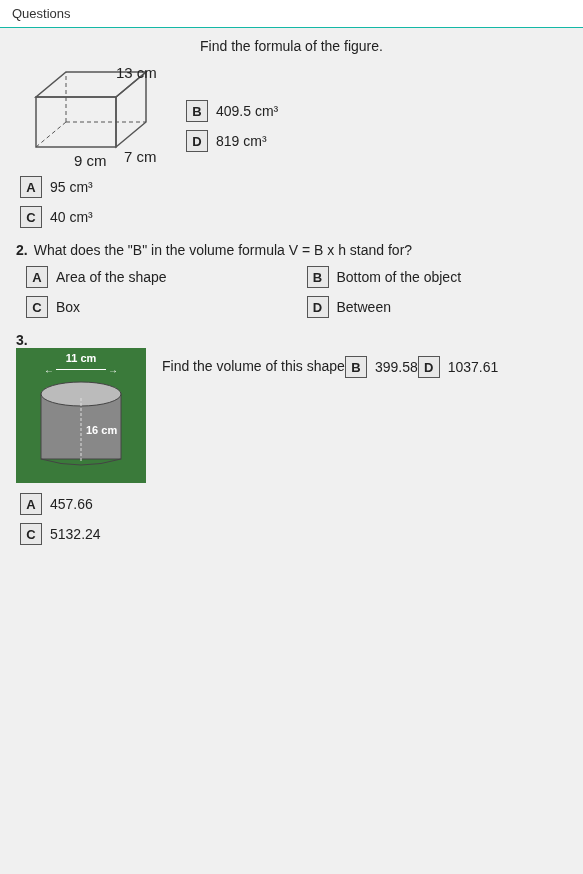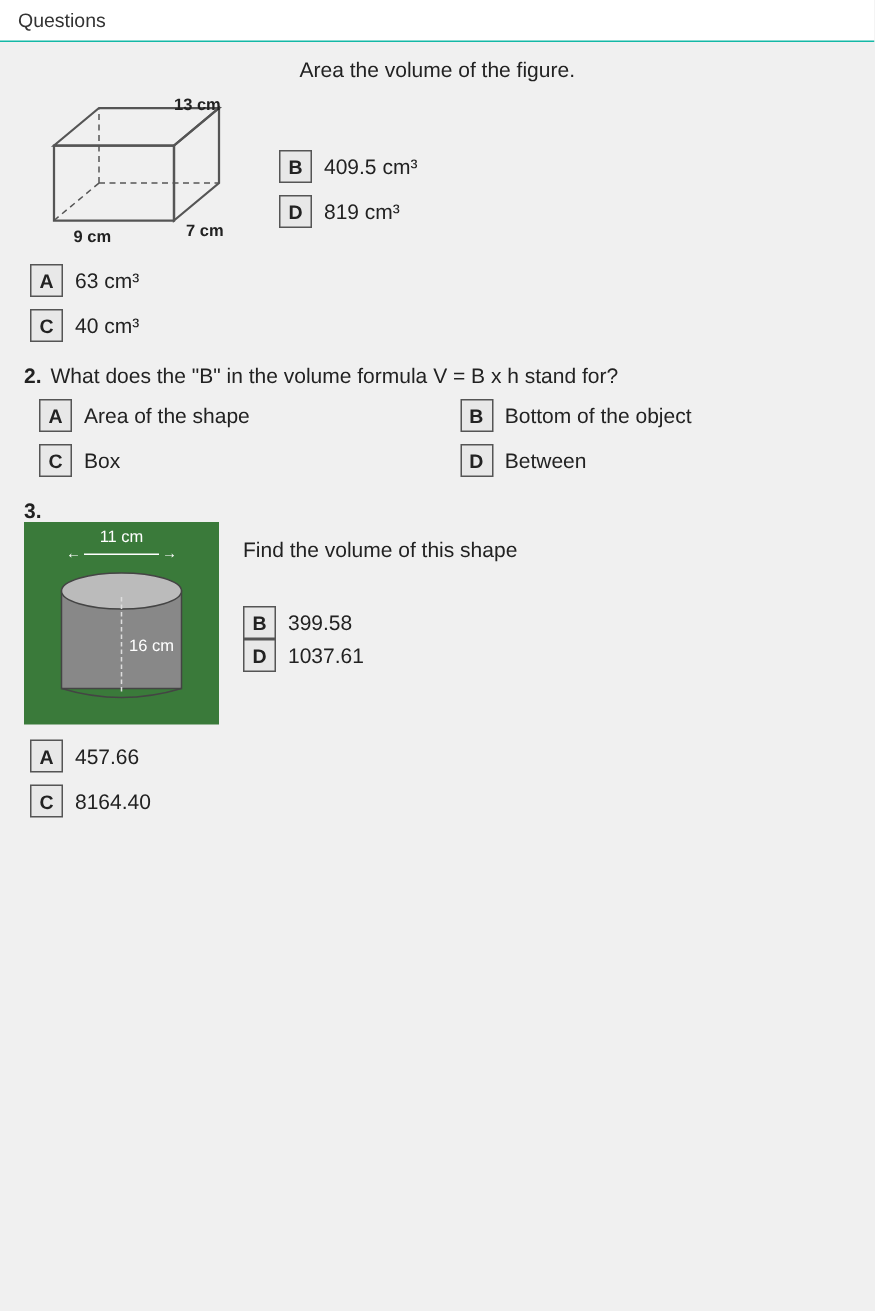"Area the volume of the" div { text: Area the volume -> Find the formula }
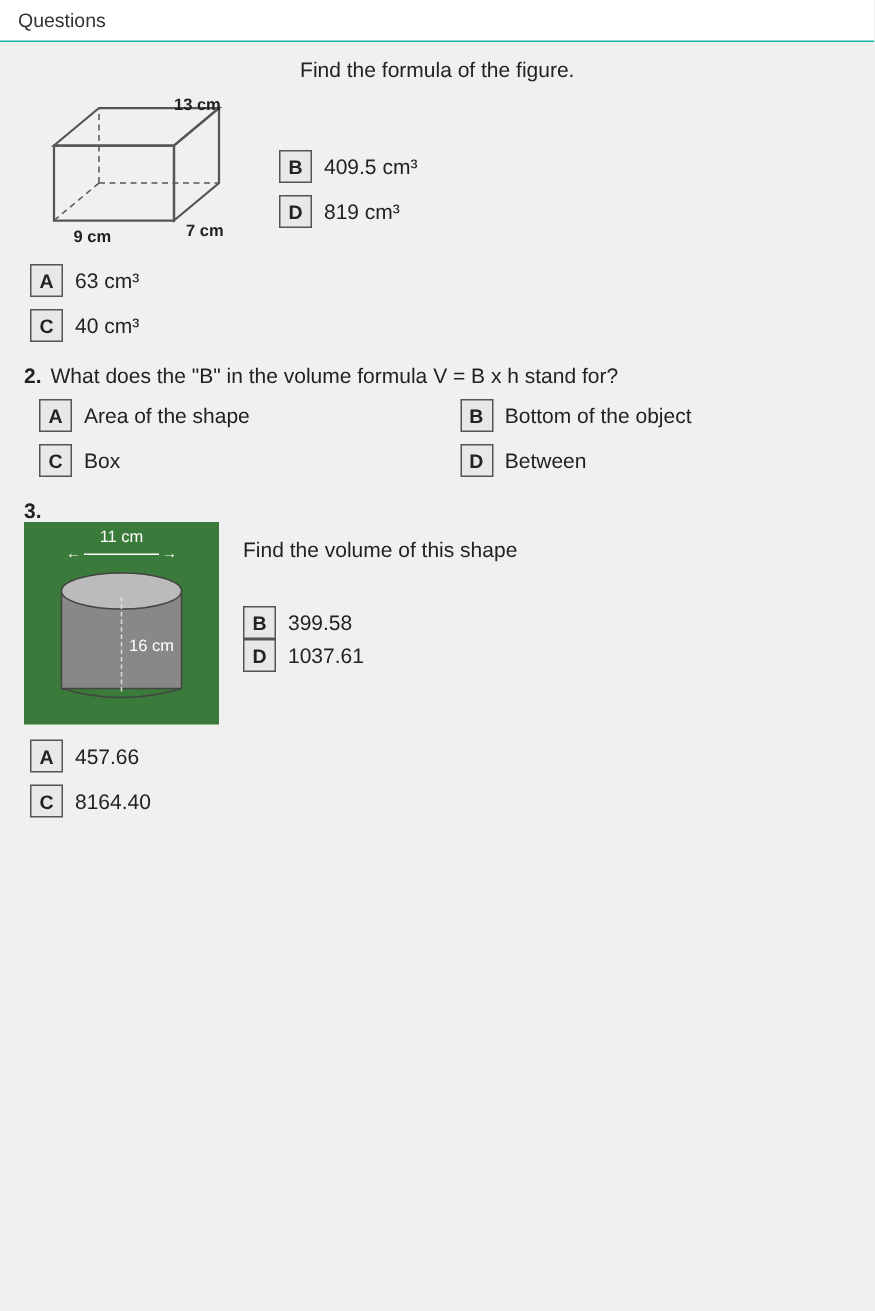"13 cm" .figure-label { font-size: 11px -> 15px; font-weight: bold -> none }
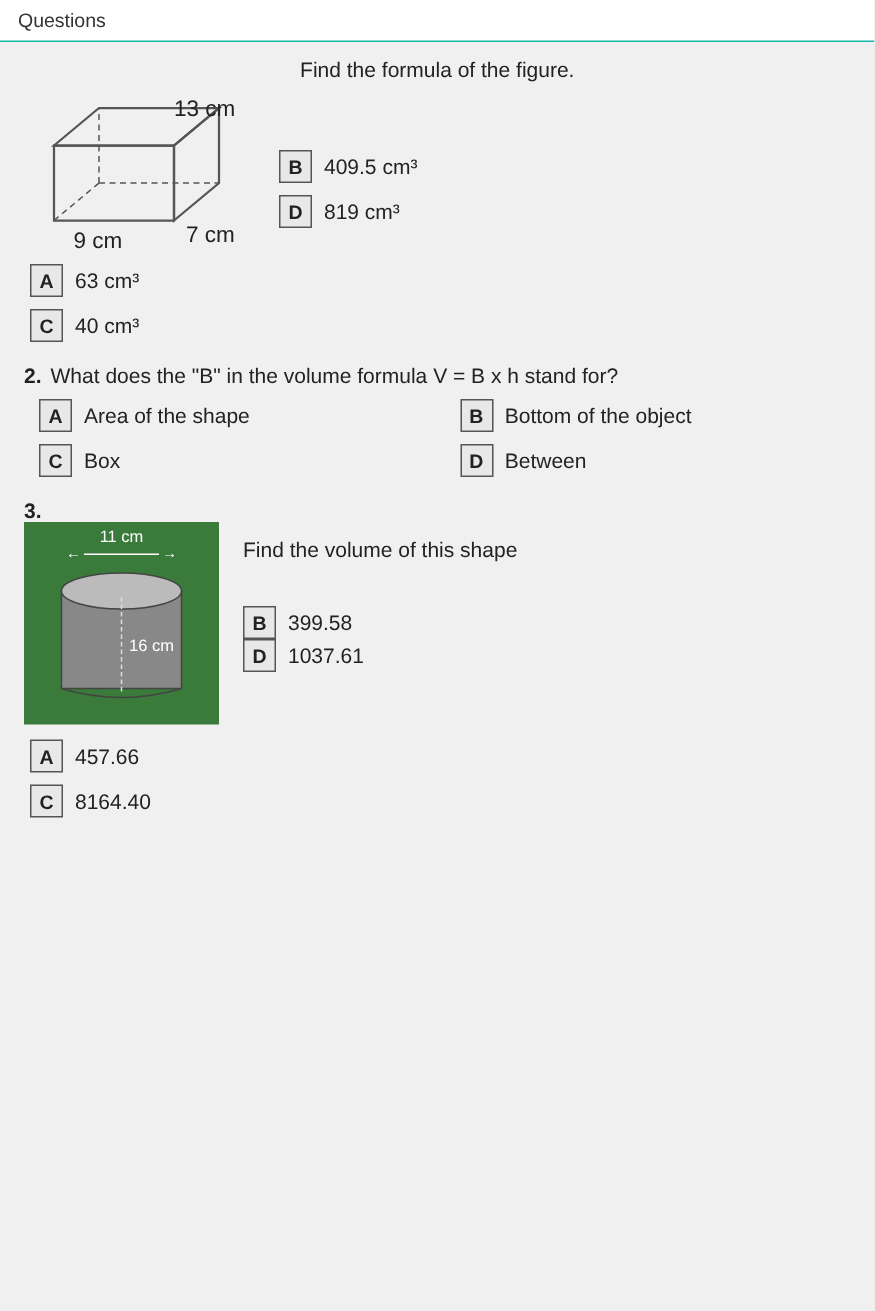"9 cm" span.figure-label { left: 33px -> 58px }
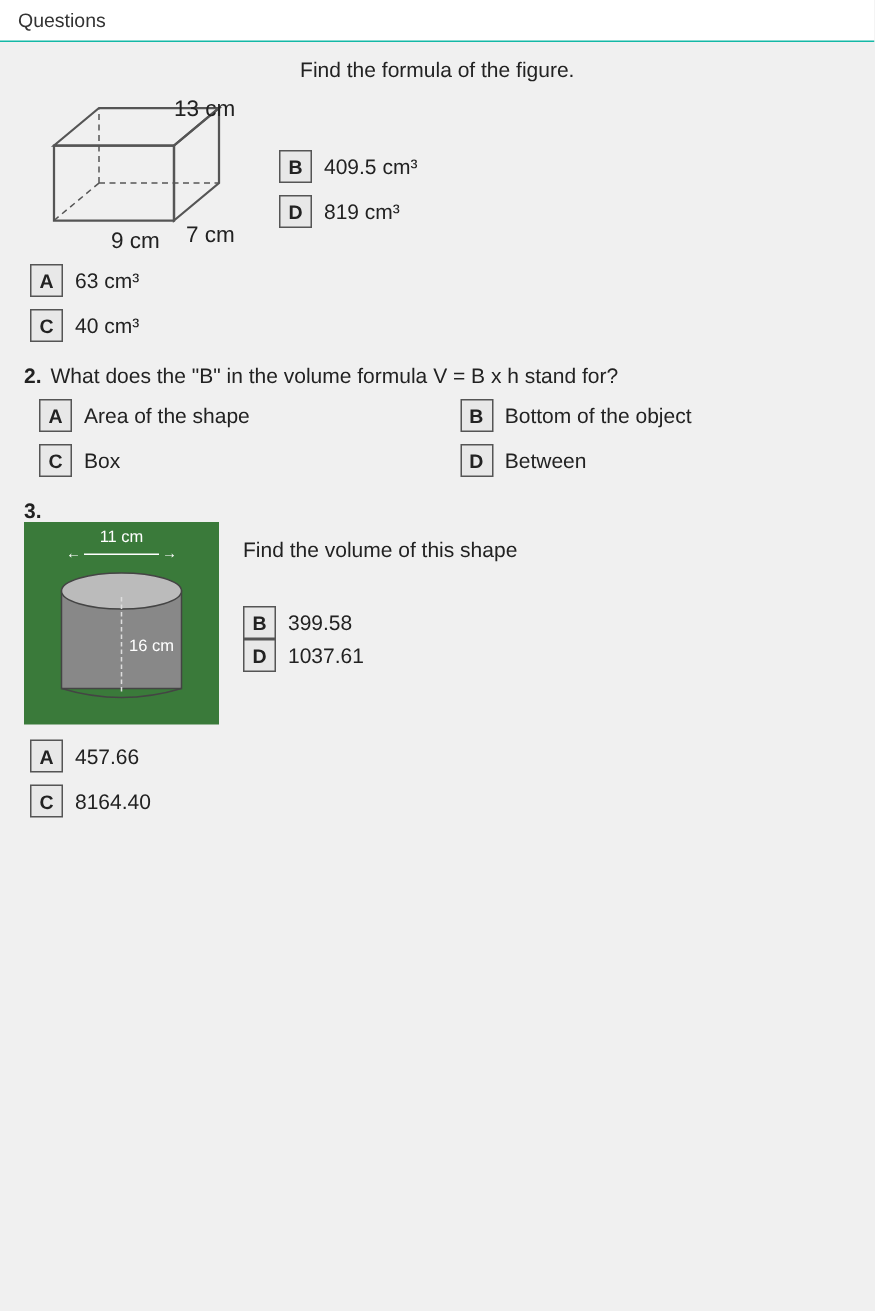"63 cm³" span { text: 63 -> 95 }
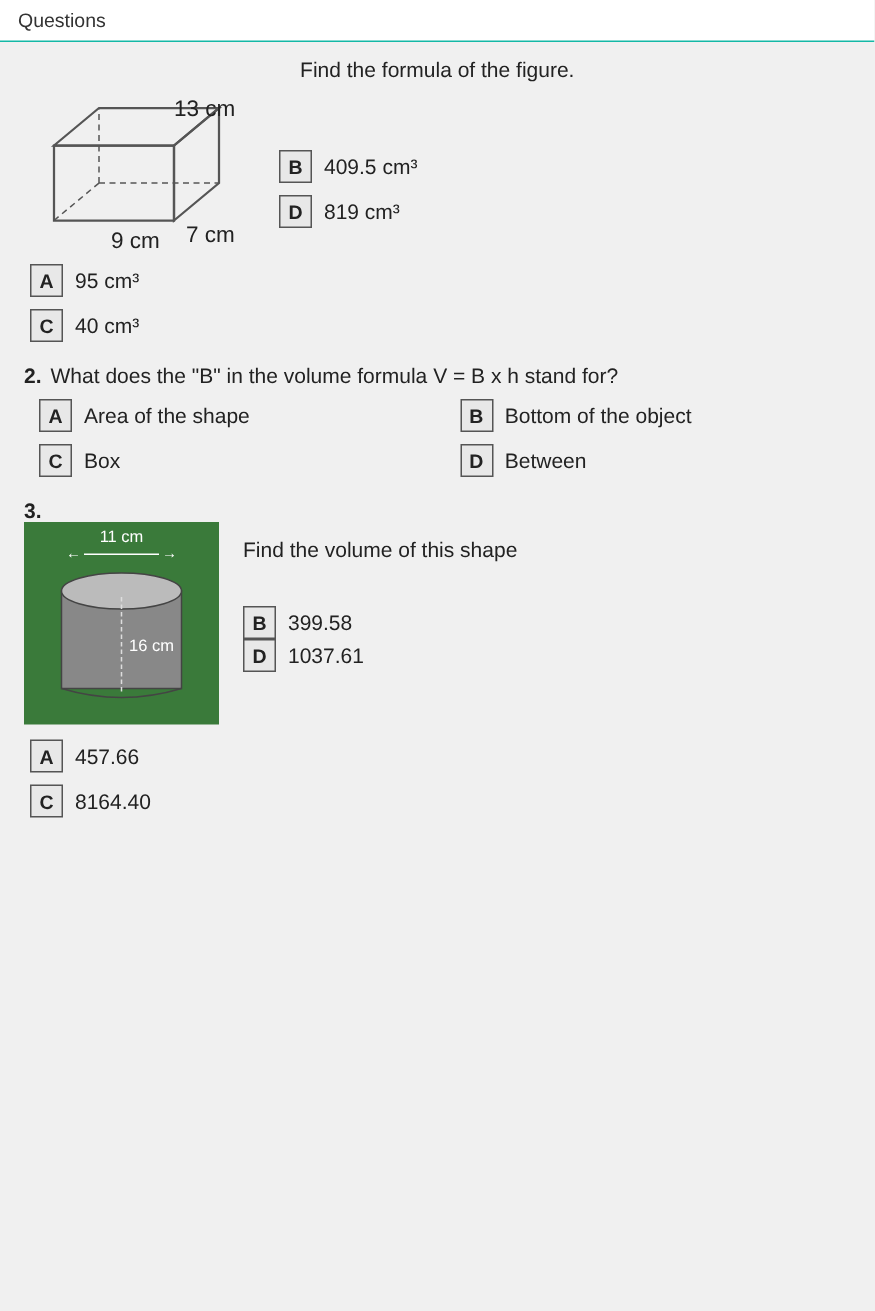"11 cm" .cylinder-box { font-weight: none -> bold }
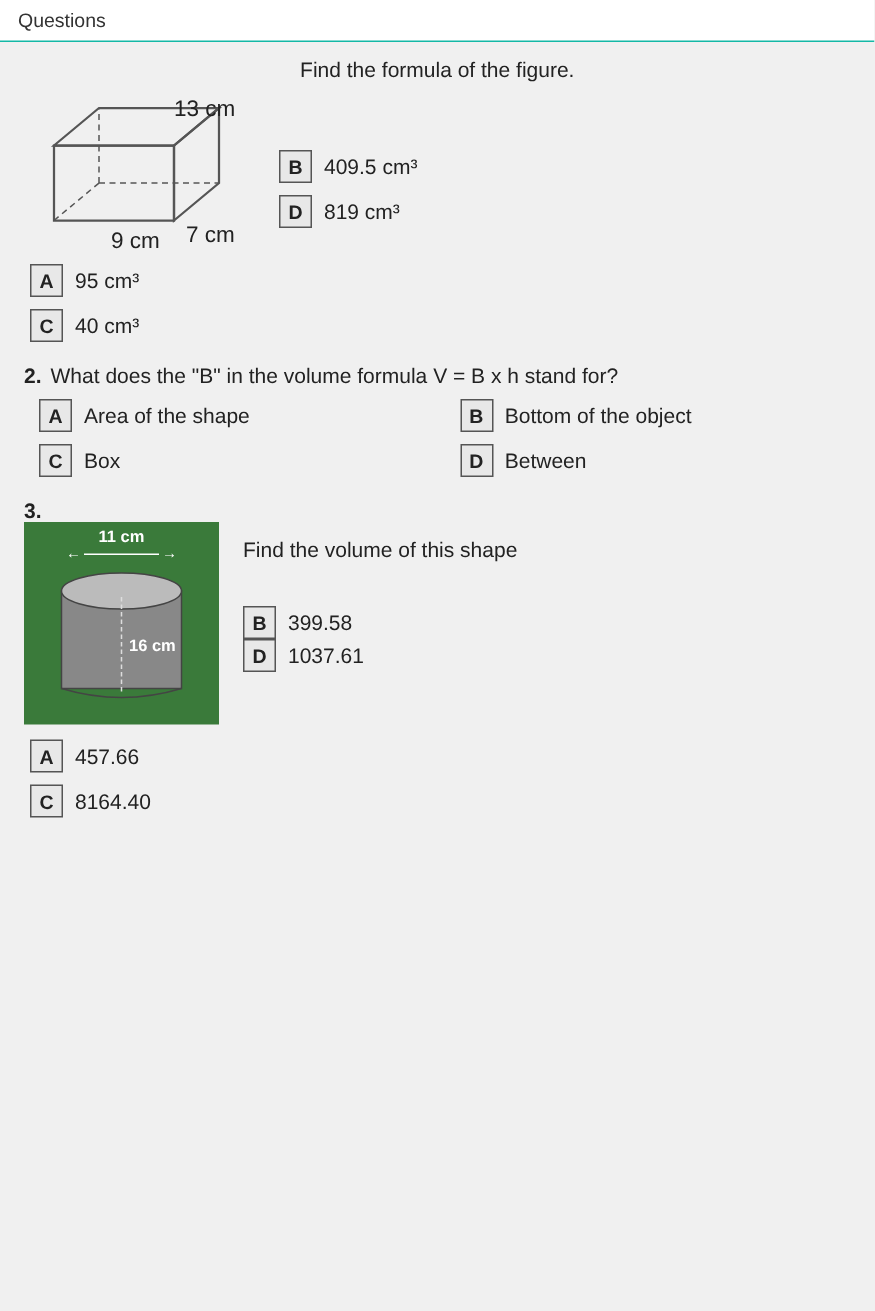"Find the volume of this" div { flex-direction: column -> row }
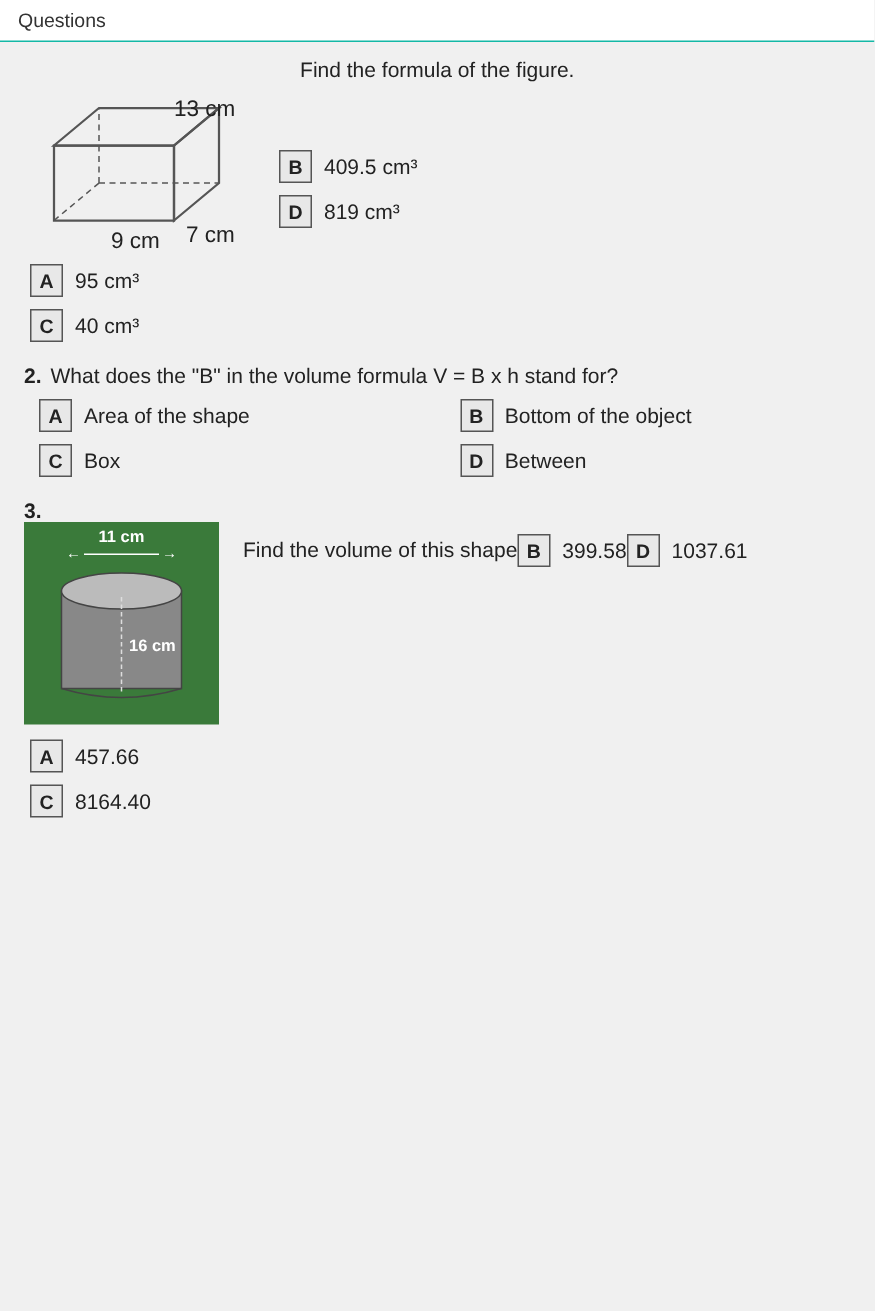"8164.40" span { text: 8164.40 -> 5132.24 }
